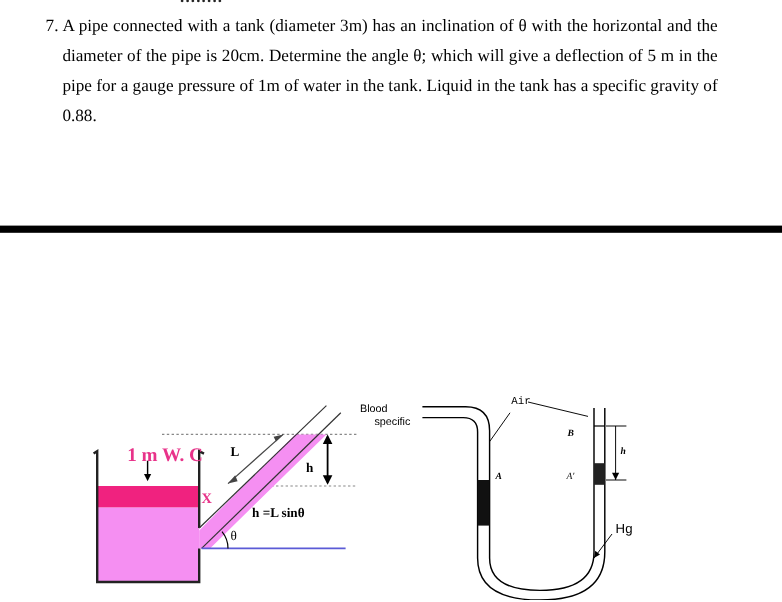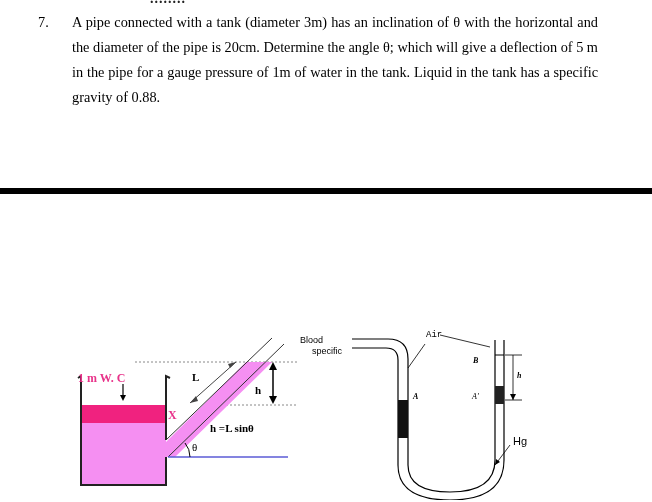"A pipe connected with a" .qbody { margin-left: 34px -> 14px }
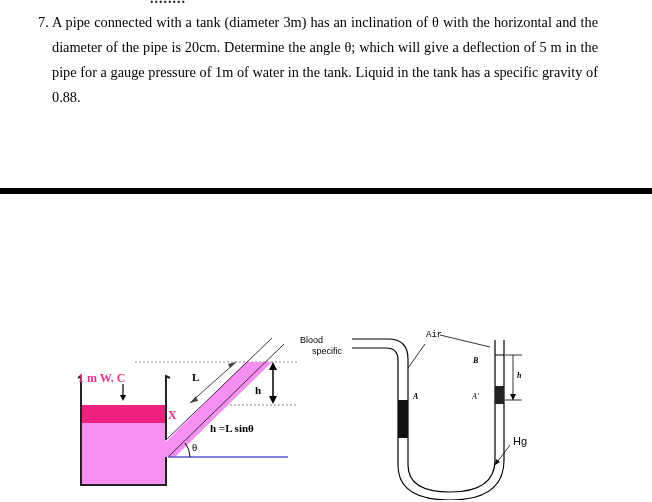"1 m W. C" span.lbl { font-size: 12px -> 16px; left: 38px -> 66px }
